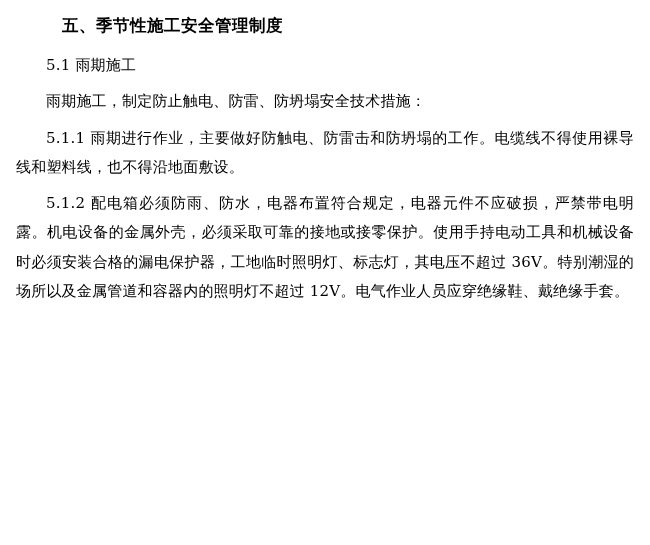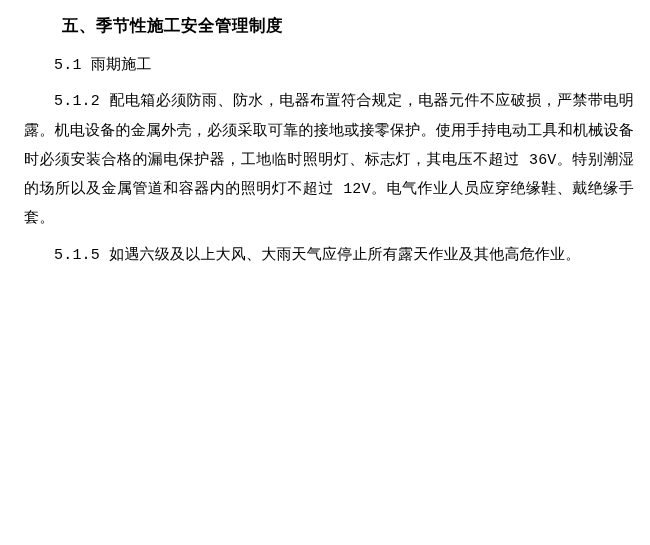"5.1 雨期施工" .para { font-family: Liberation Mono, monospace -> none; margin: 0 0 7px 8px -> 0 0 7px 0 }
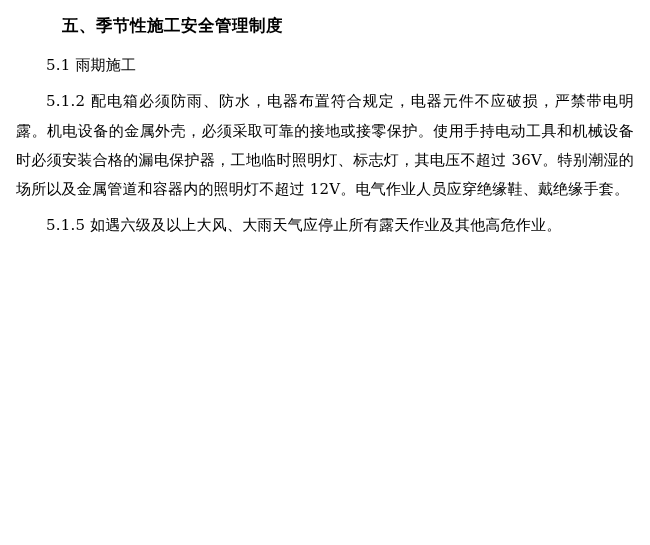"雨期施工，制定防止触电、防雷、防坍塌安全技术措施：" p.para { html: none -> <p>雨期施工，制定防止触电、防雷、防坍塌安全技术措施：</p> }
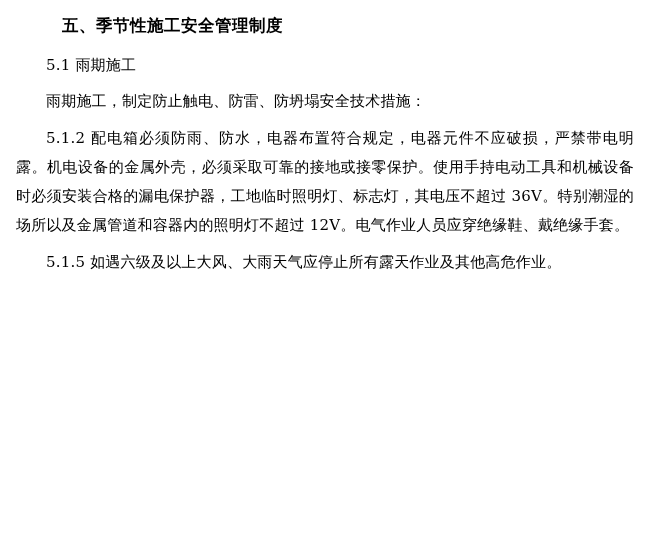"5.1.1" p.para { html: none -> <p>5.1.1 雨期进行作业，主要做好防触电、防雷击和防坍塌的工作。电缆线不得使用裸导线和塑料线，也不得沿地面敷设。</p> }
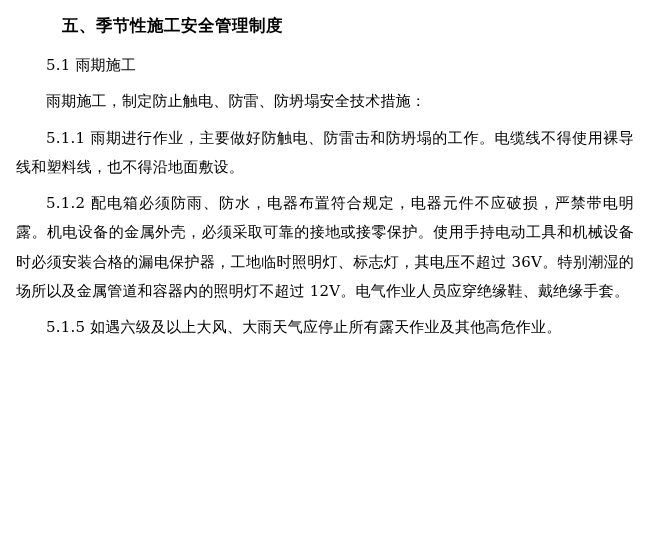"5.1.5 如遇六级及以上大风、大雨天气应停止所有露天作业及其他高危作业。" p.para { html: <p>5.1.5 如遇六级及以上大风、大雨天气应停止所有露天作业及其他高危作业。</p> -> none }
